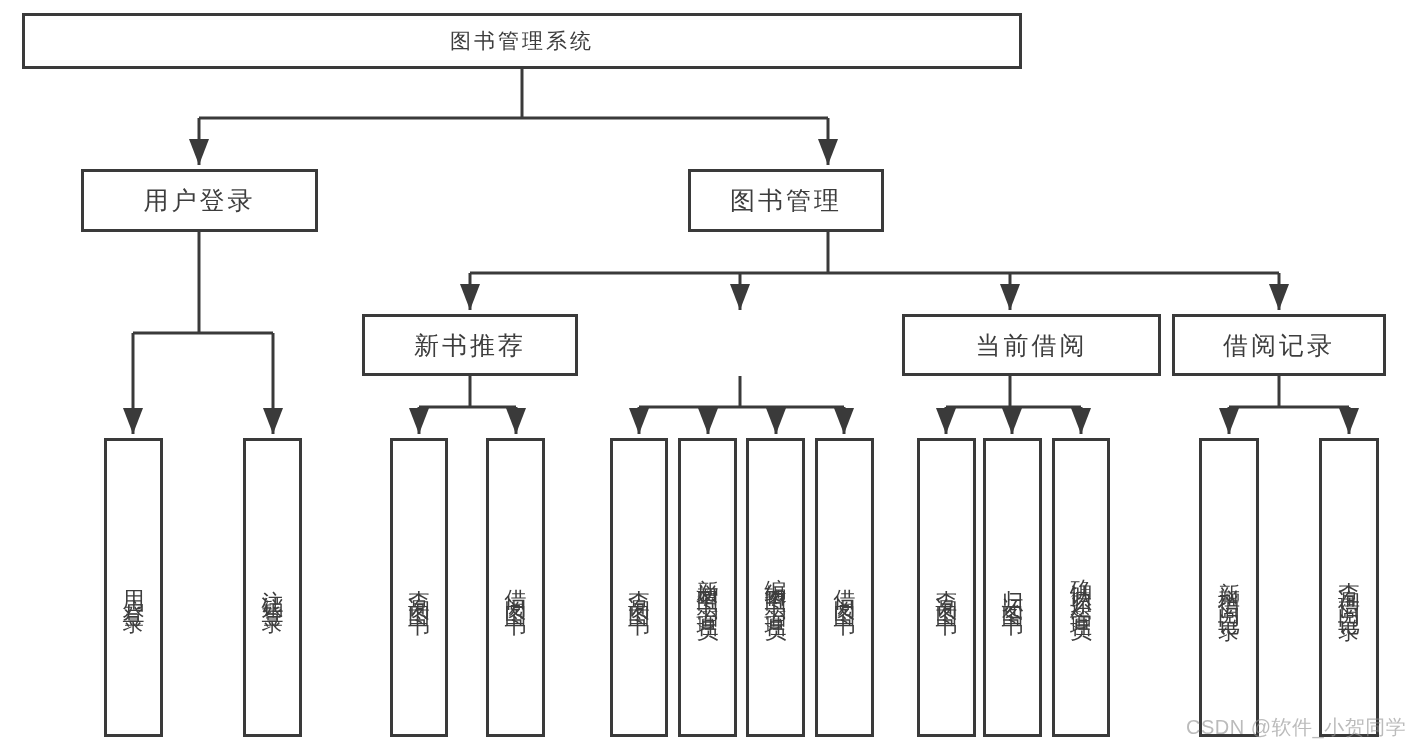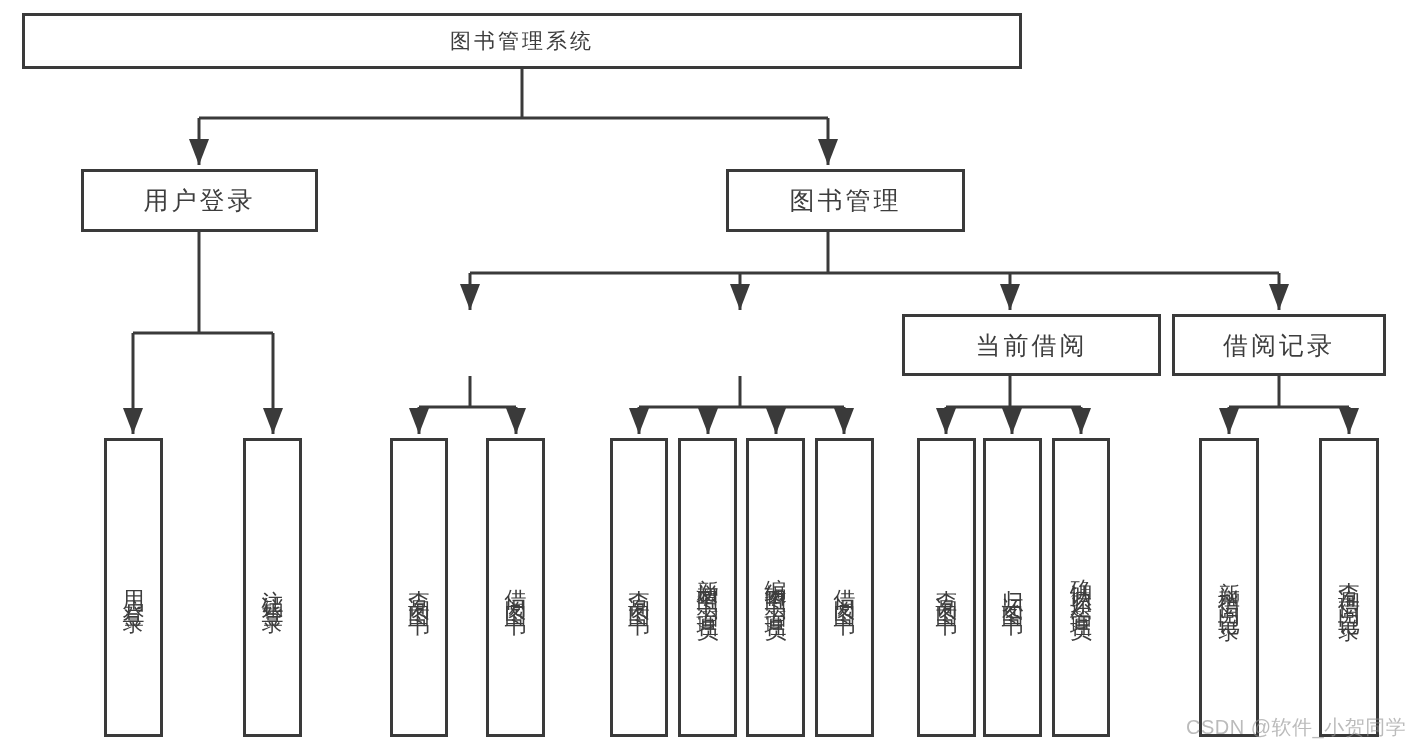"图书管理" div.node { left: 726px -> 688px; width: 239px -> 196px }
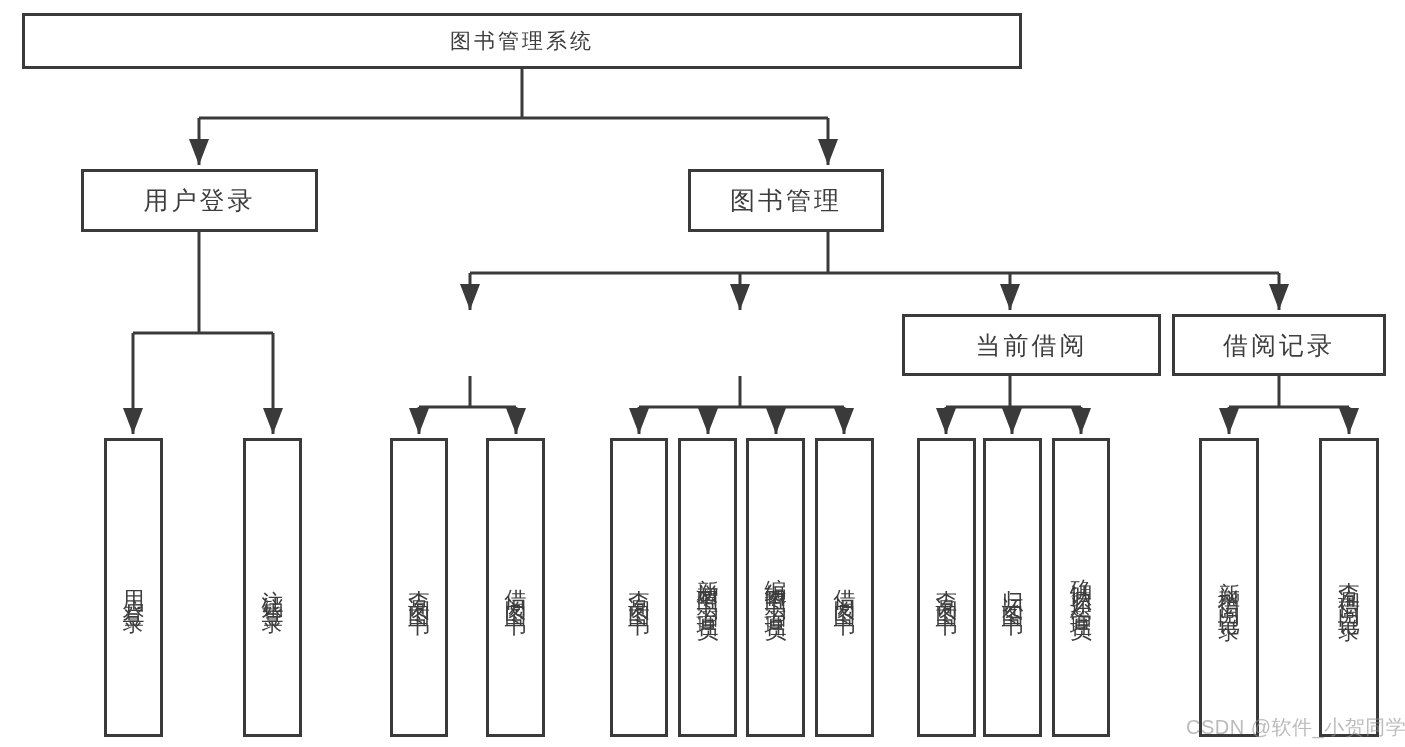"新书推荐" div.node { html: none -> <div> <span>新书推荐</span> </div> }
